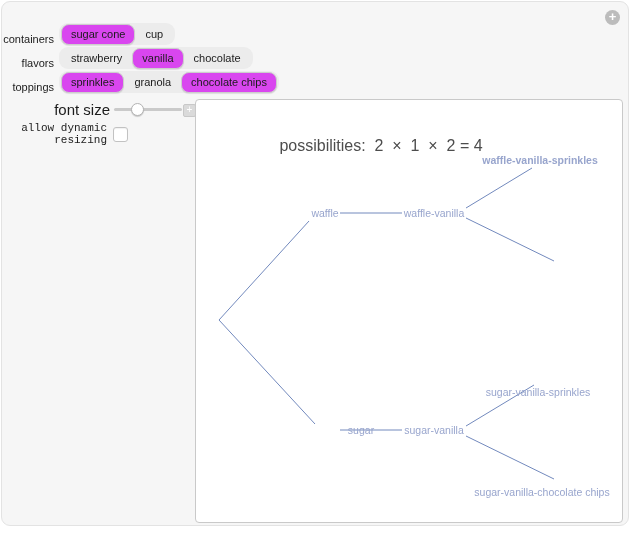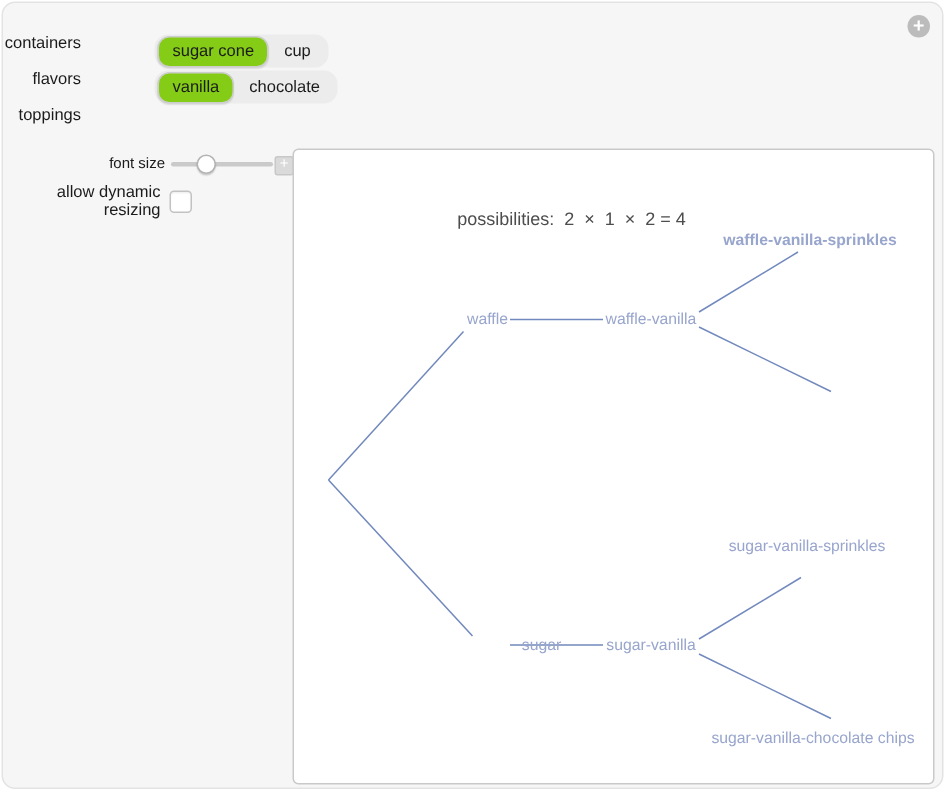"containers" .ctl-row { align-items: flex-start -> flex-end; gap: 44px -> none }
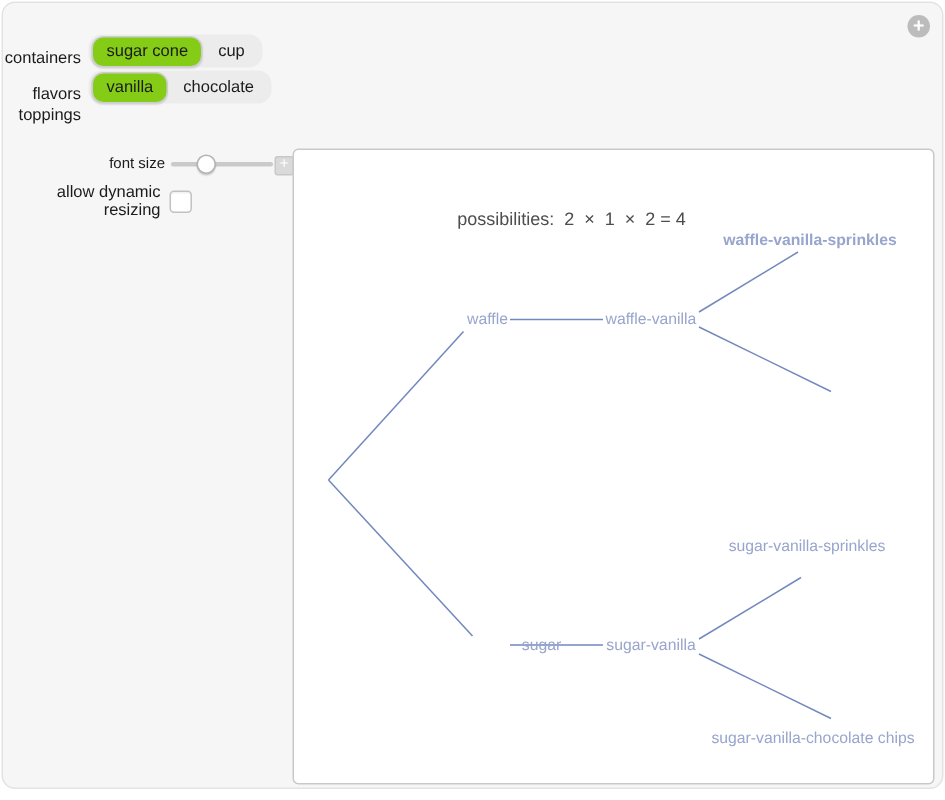"sugar cone" .opt.sel { background: #84cc16 -> #d946ef }
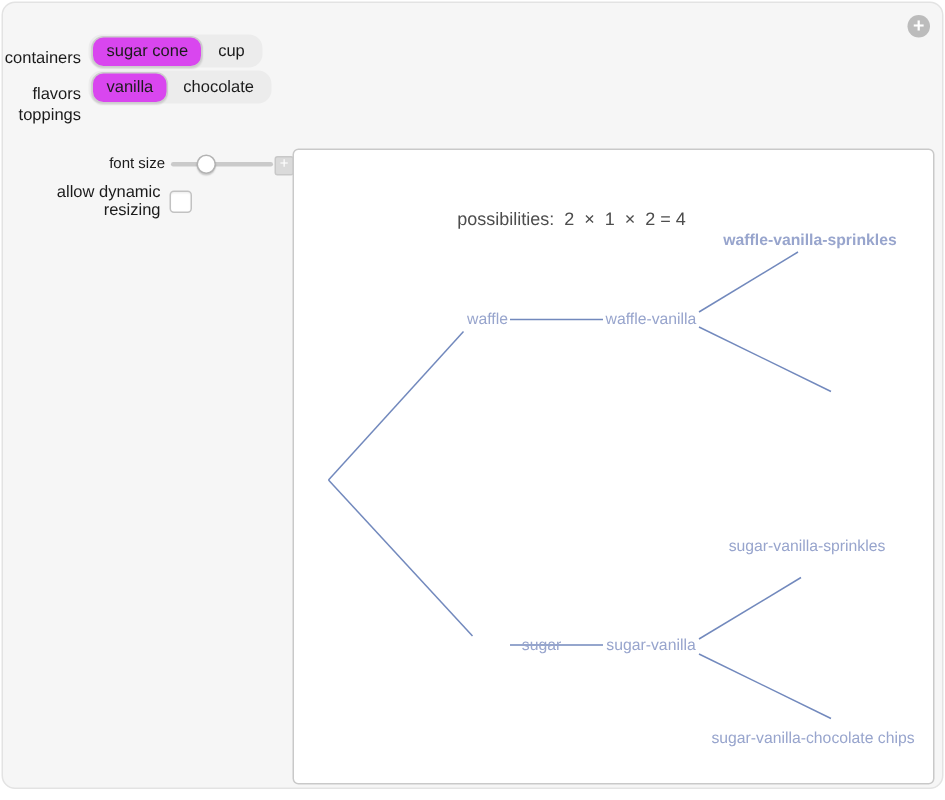"strawberry" button.opt { html: none -> <button>strawberry</button> }
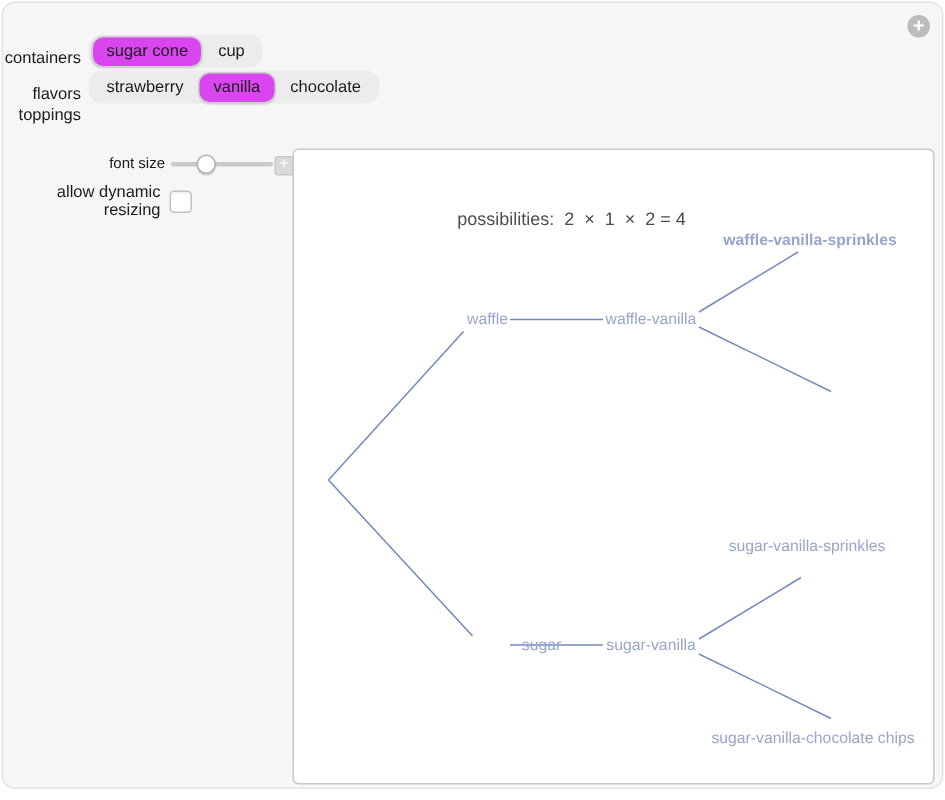"sprinkles" div.setter-bar { html: none -> <div> <button>sprinkles</button> <button>granola</button> <button>chocolate chips</button> </div> }
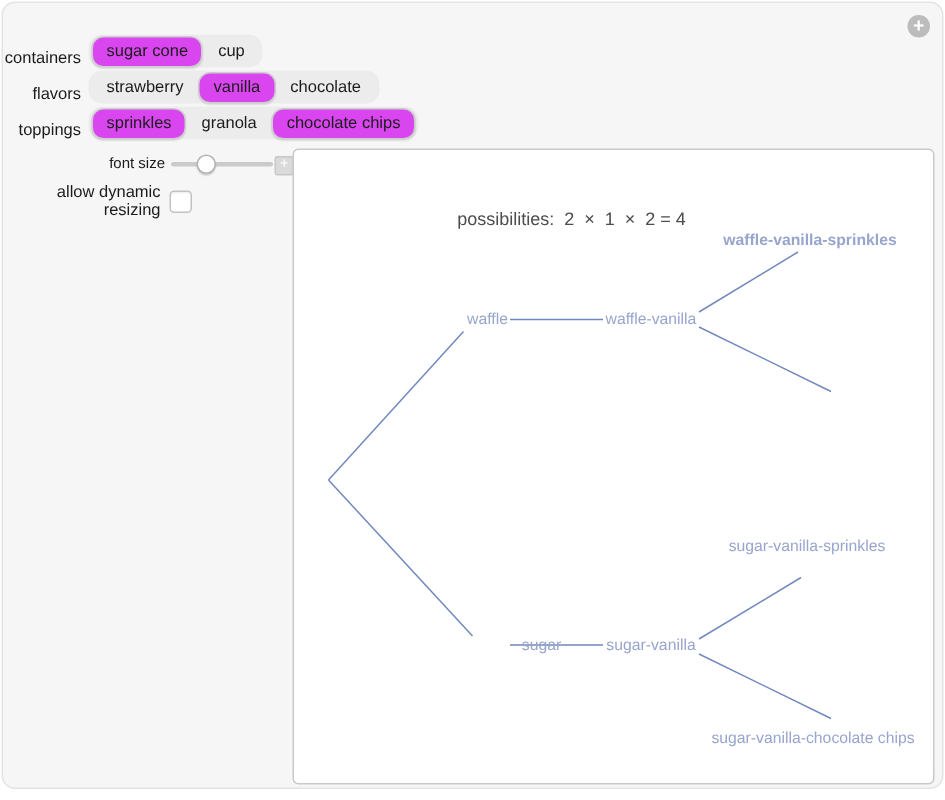"font size" .slider-label { font-size: 10px -> 15px }
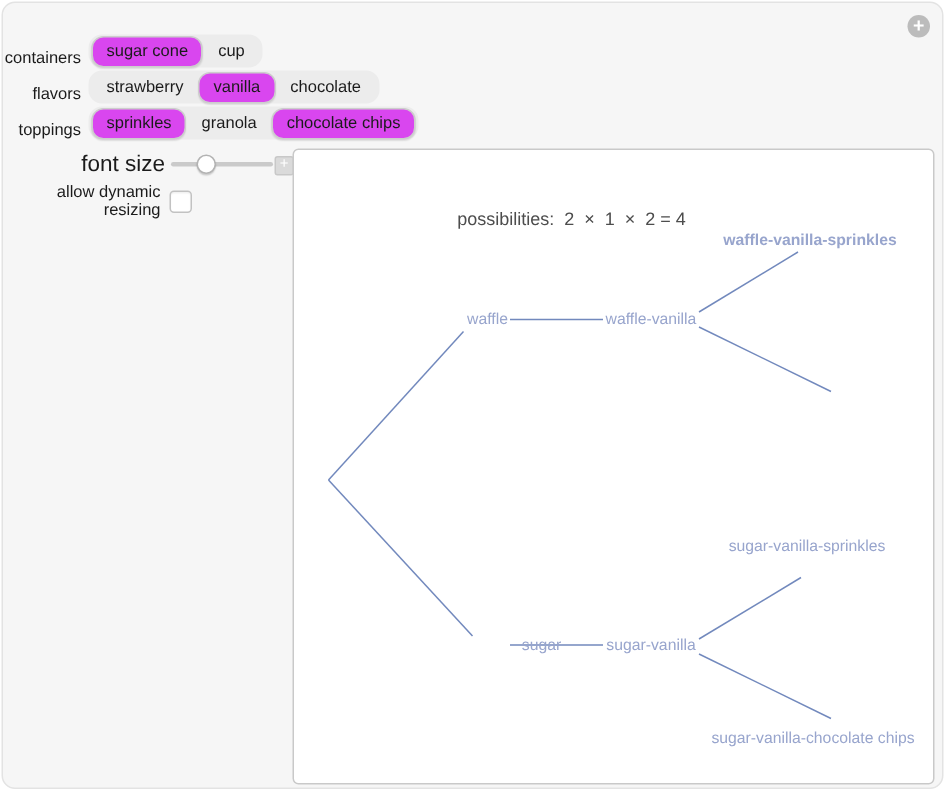"allow dynamic resizing" .check-label { font-family: none -> Liberation Mono, monospace }
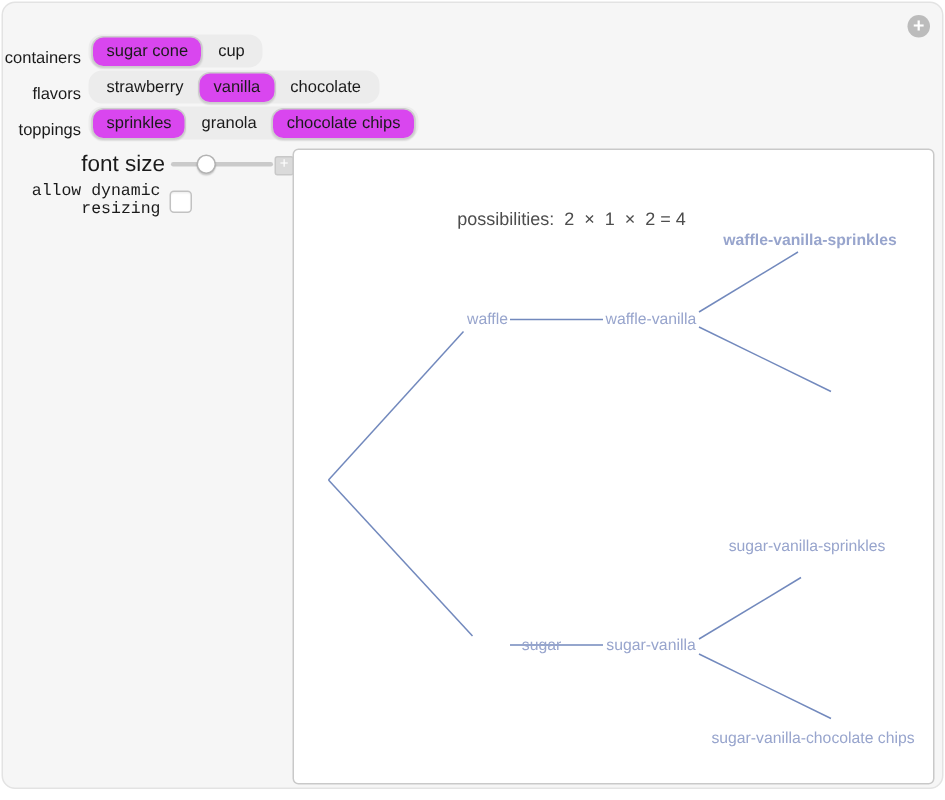"possibilities: 2 × 1 ×" .diagram-title { font-size: 12px -> 16px }
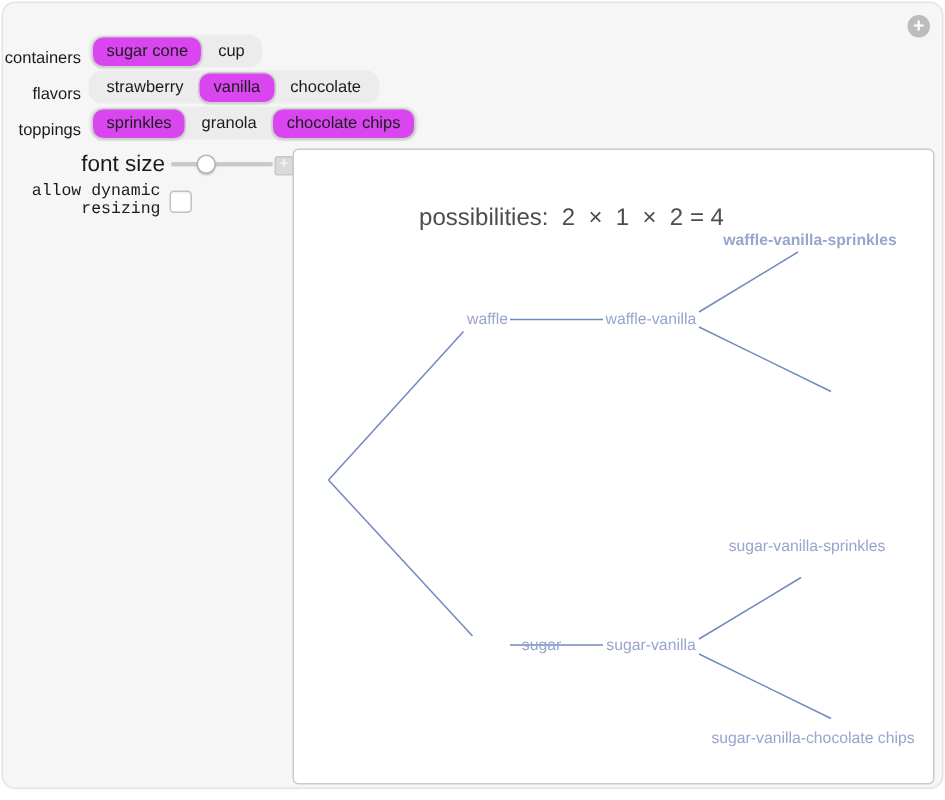"sugar-vanilla-sprinkles" .n-svs { top: 264px -> 292px }
